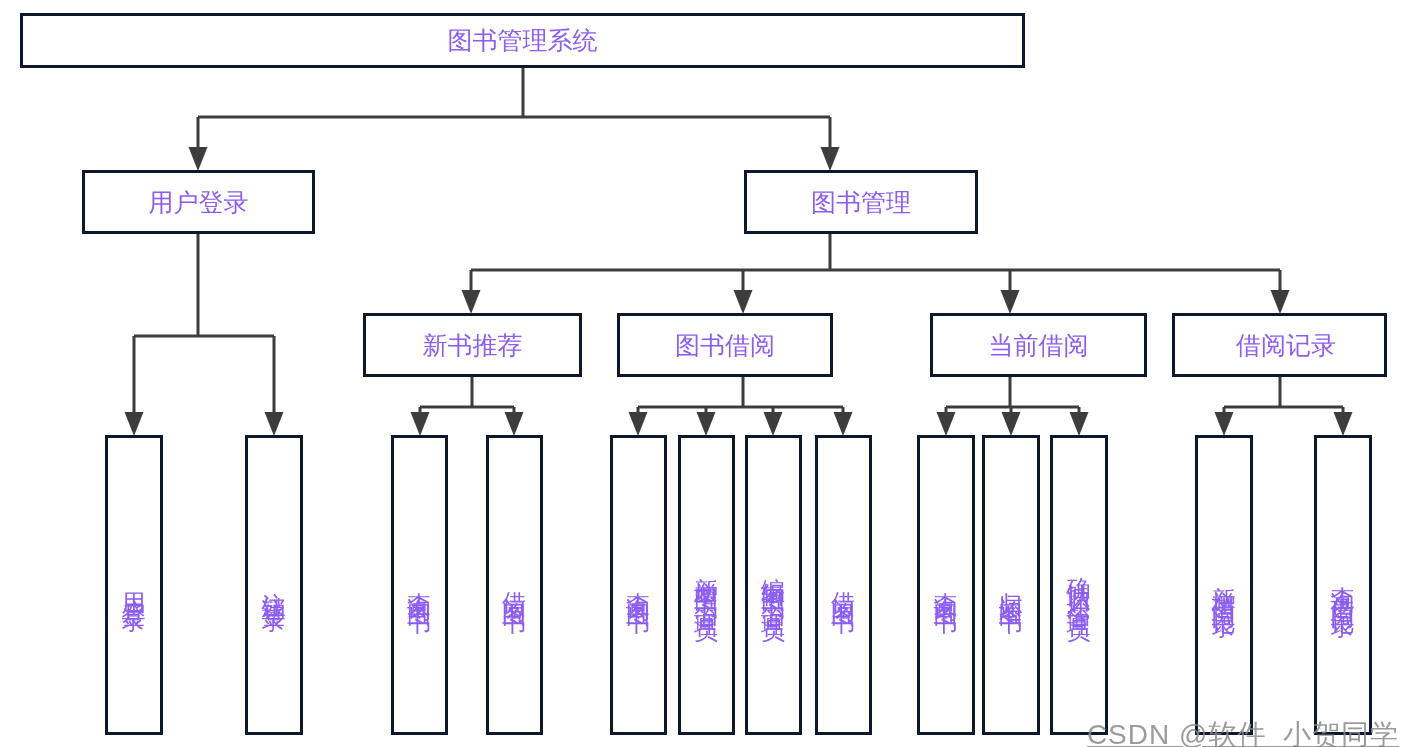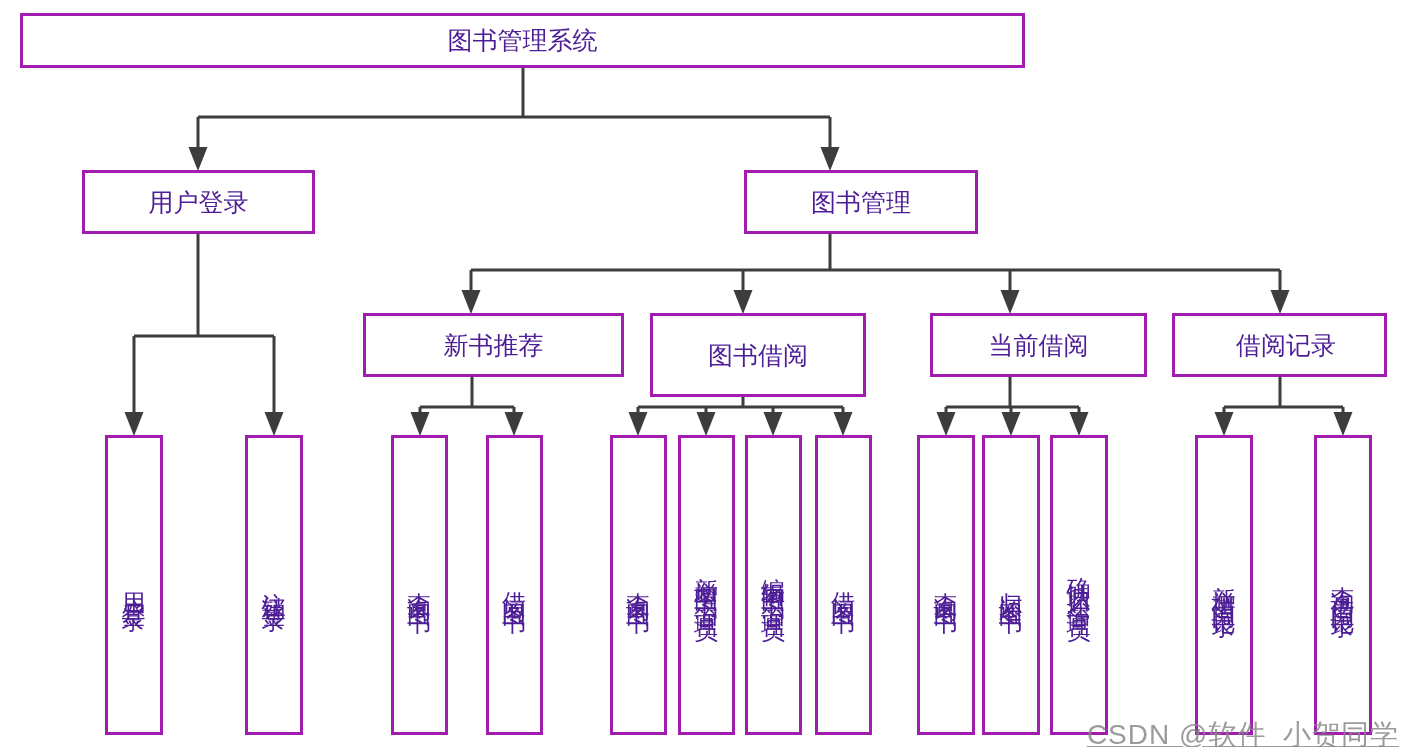"图书管理系统" .box { border: 3px solid #a21caf -> 3px solid #0f172a; color: #4c1d95 -> #8b5cf6 }
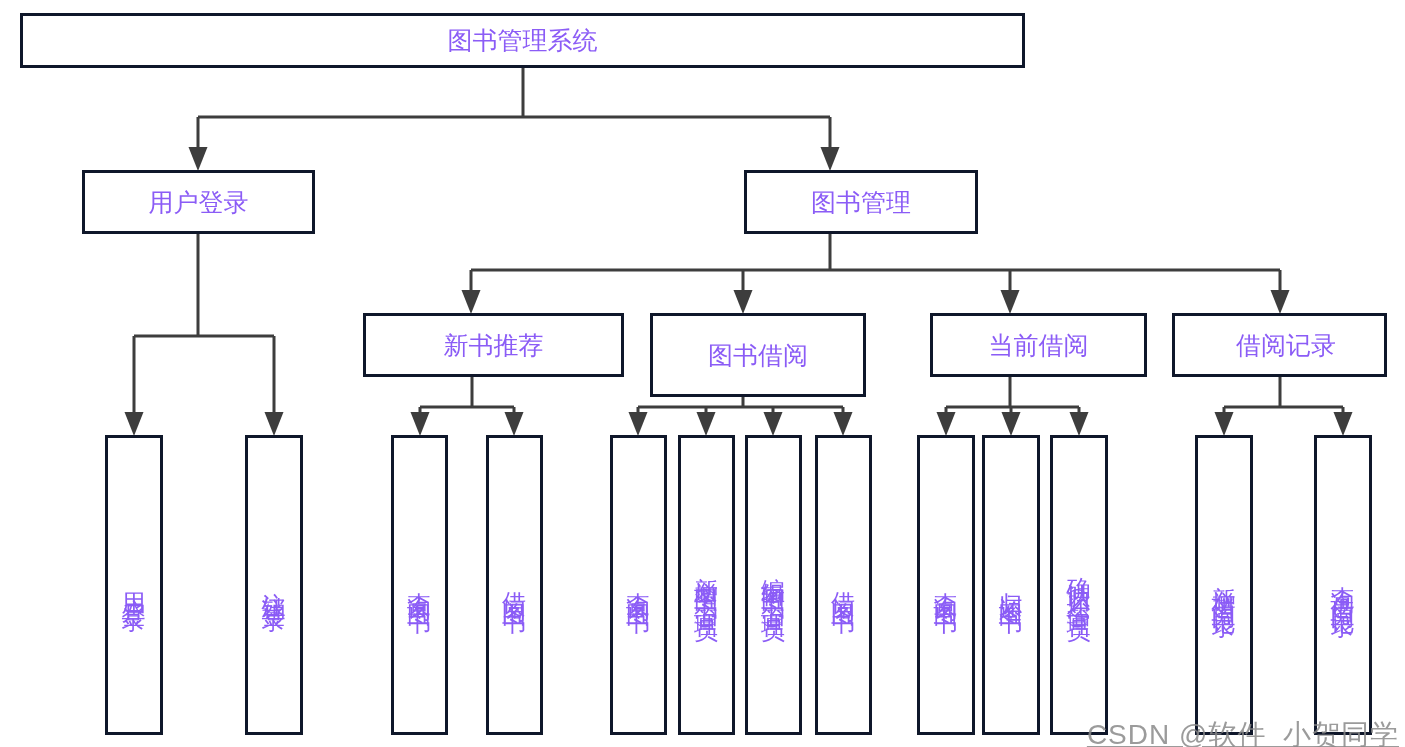"新书推荐" div.box { width: 261px -> 219px }
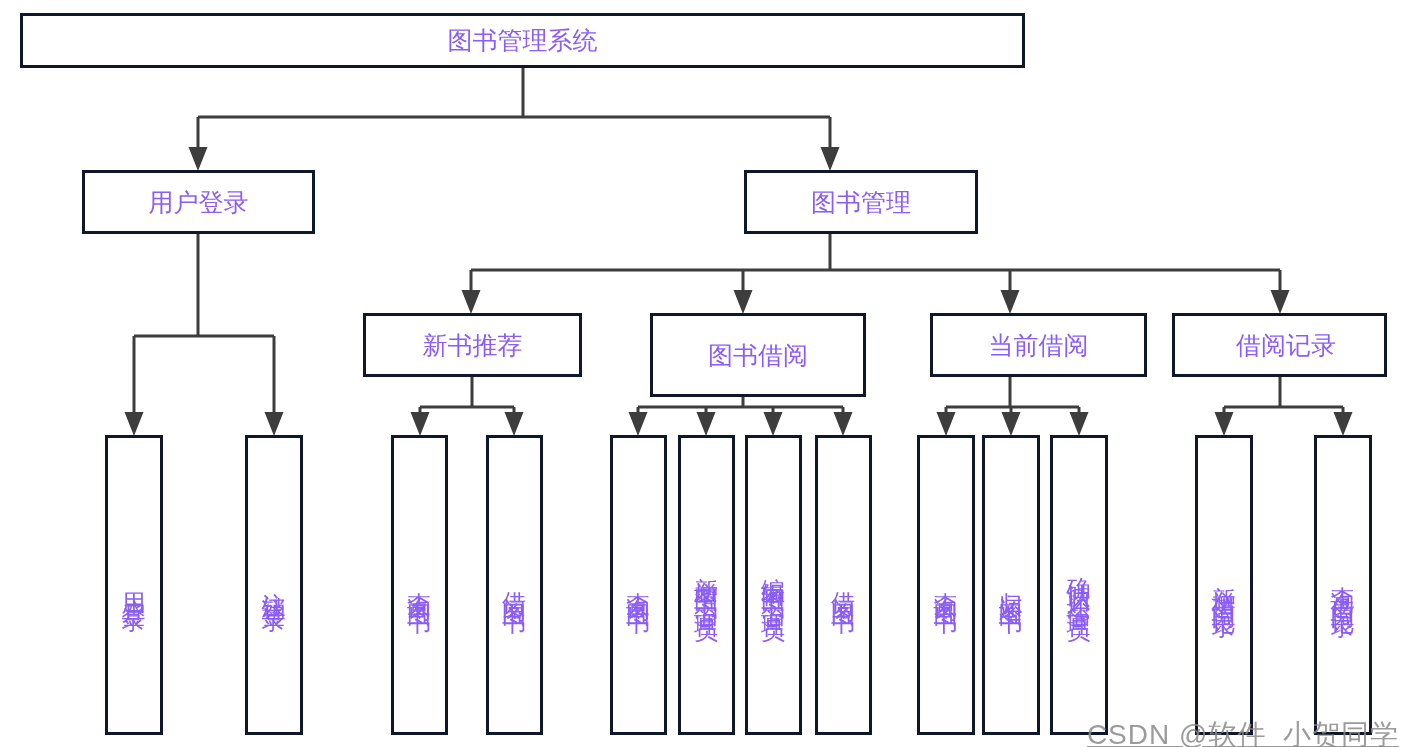"图书借阅" div.box { height: 84px -> 64px; left: 650px -> 617px }
